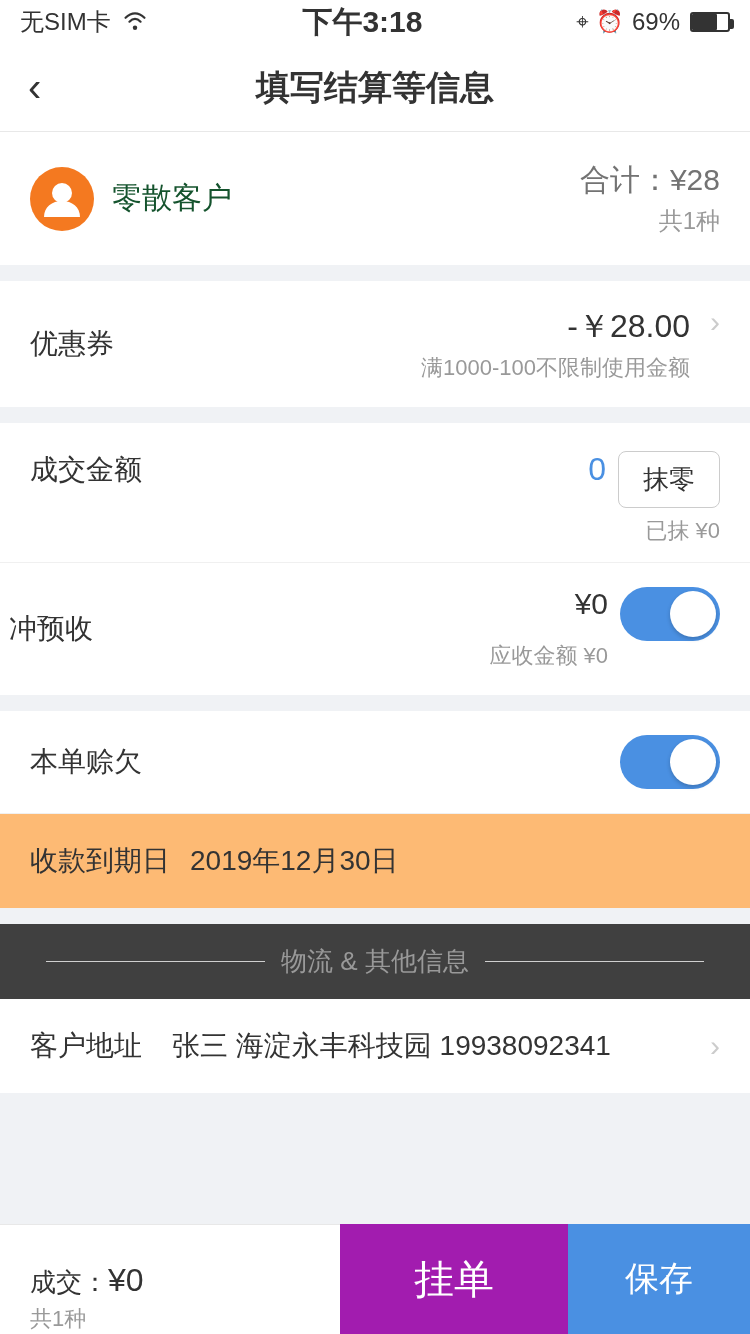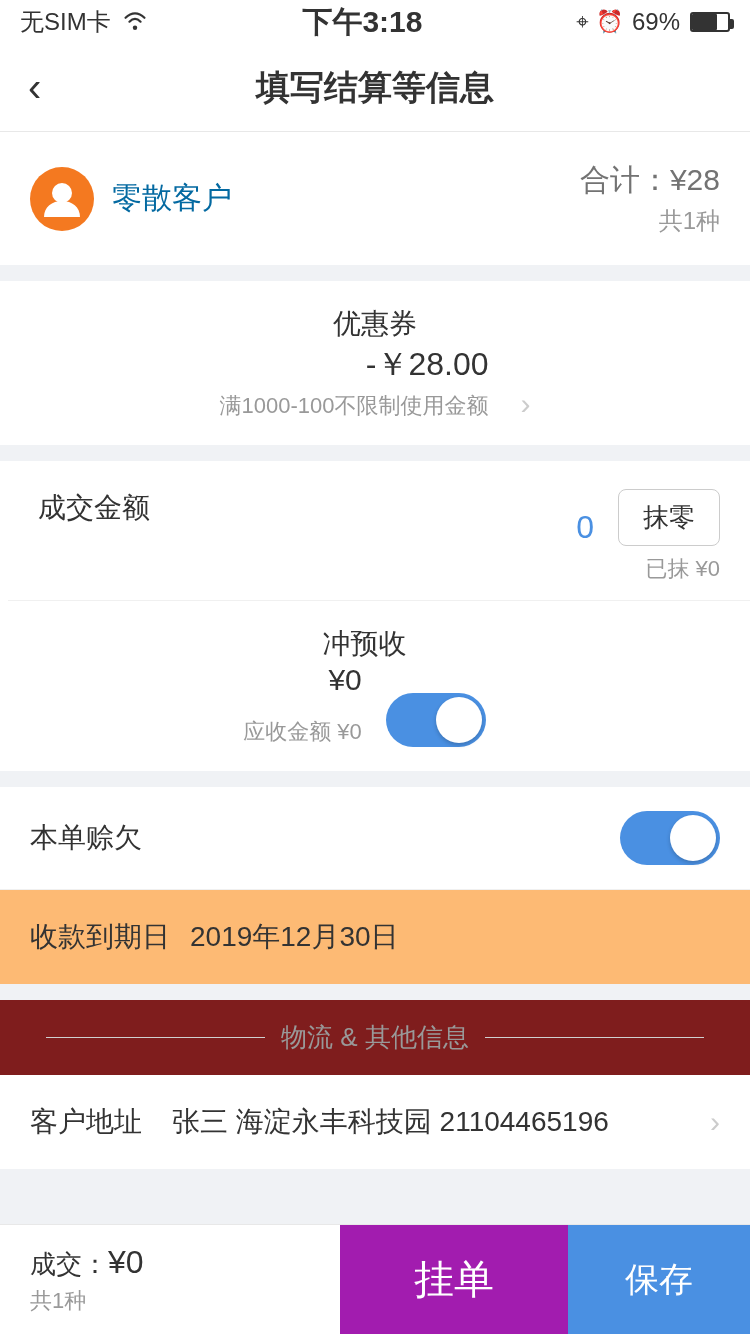"零散客户" .customer-name { color: #0369a1 -> #14532d }
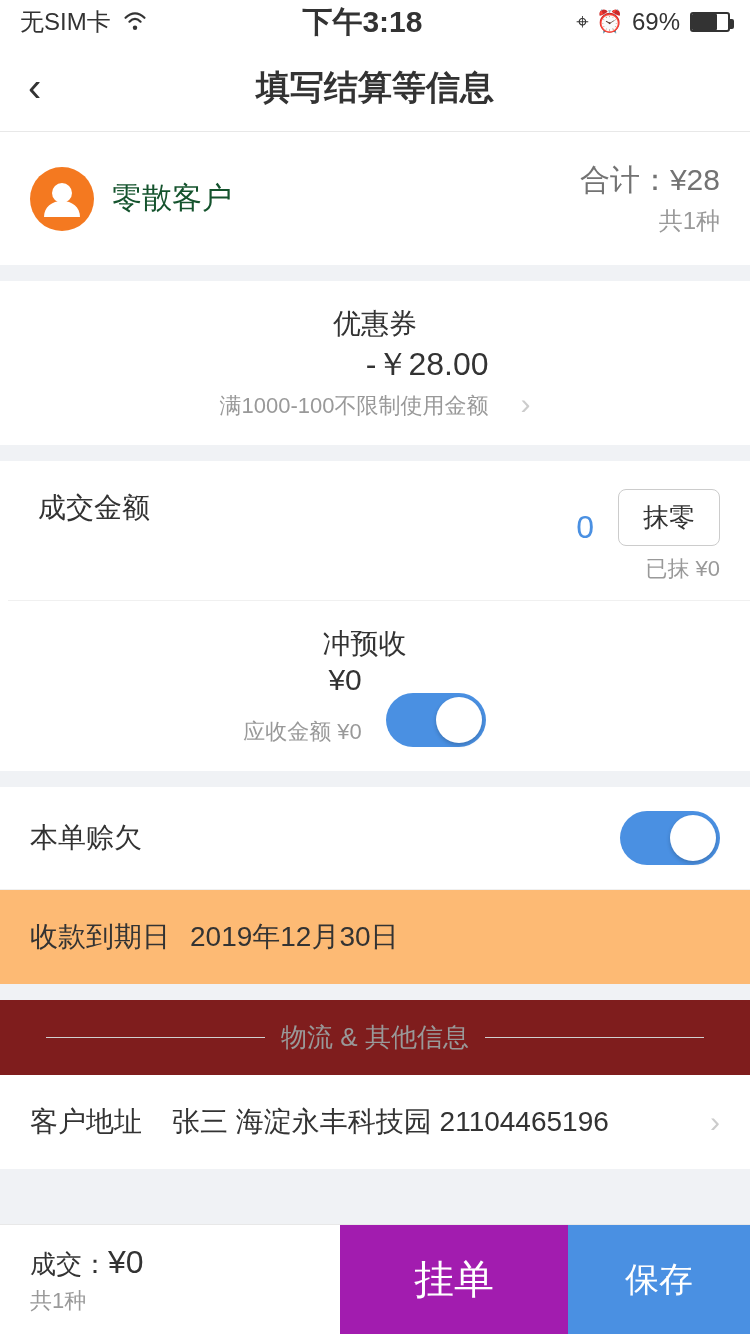"优惠券" .form-row:last-child { flex-direction: column -> none }
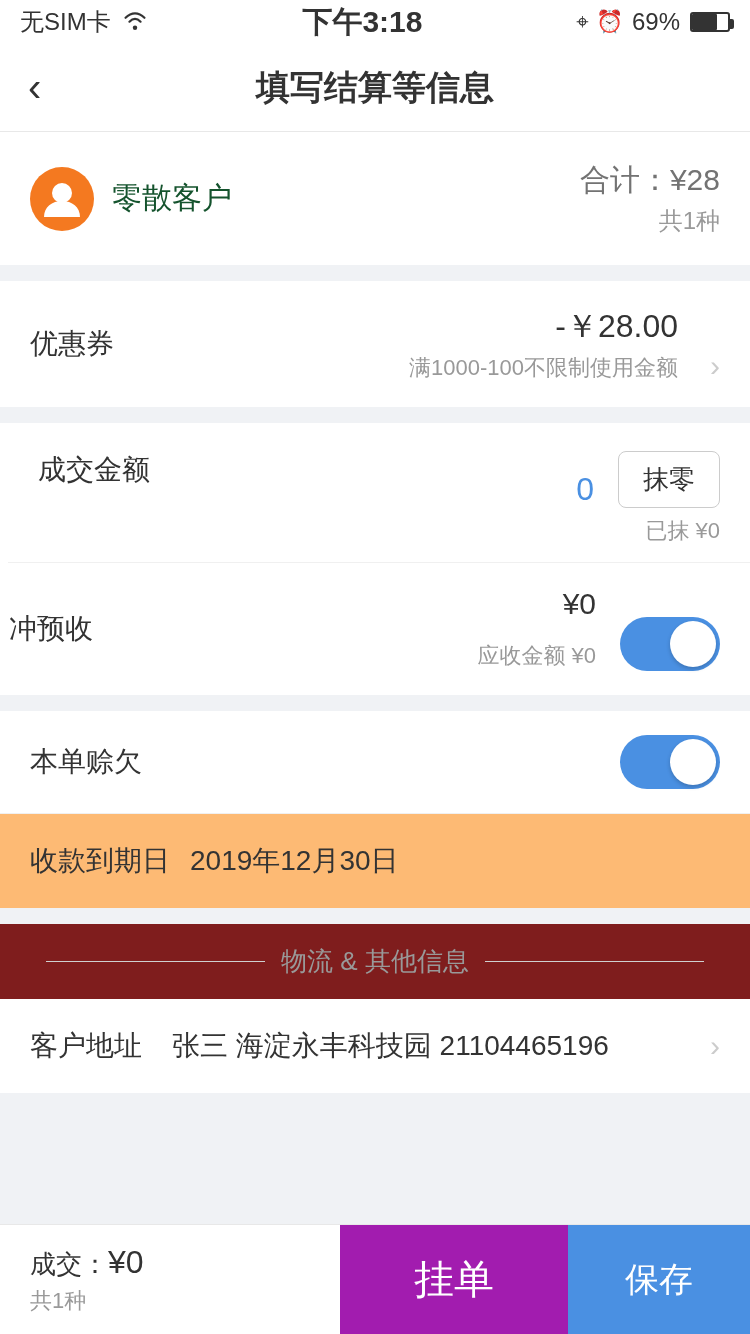"-￥28.00" .form-value-area { align-items: flex-end -> flex-start; gap: 24px -> 12px }
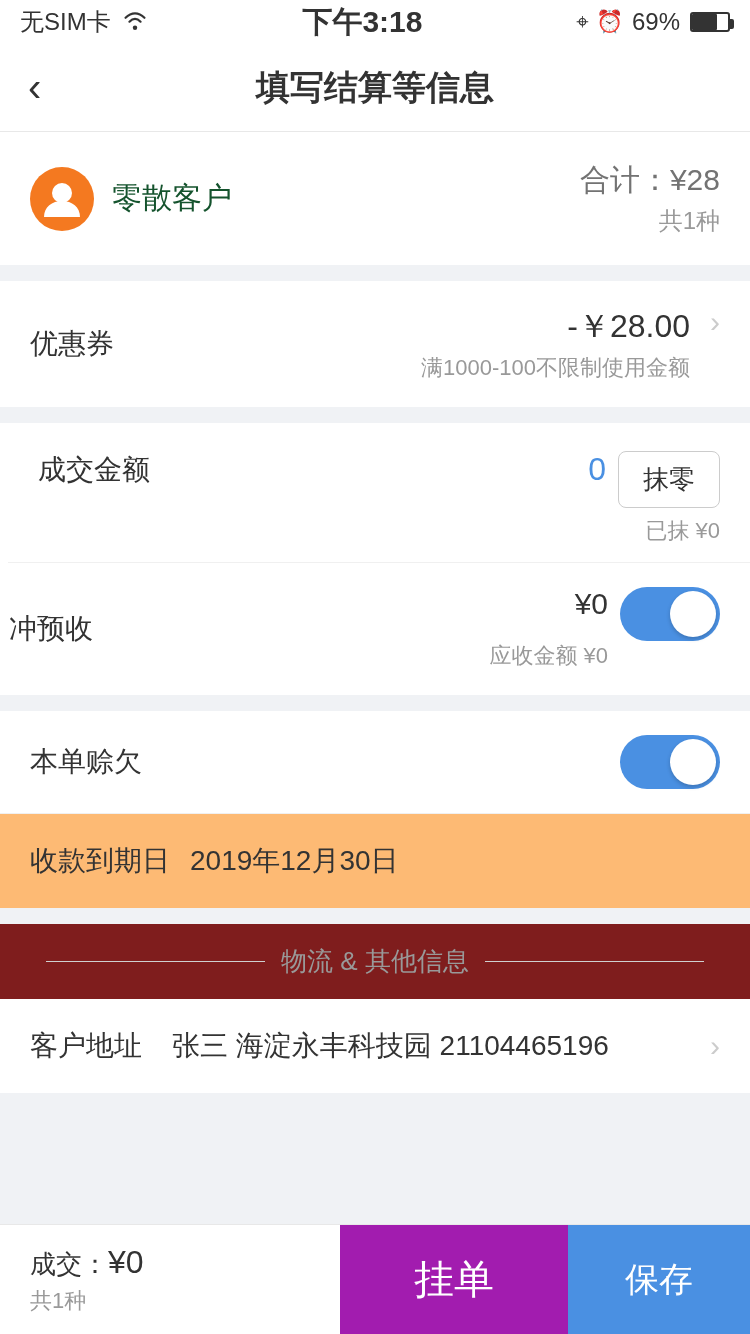"成交金额" div.form-row { margin-left: 8px -> none }
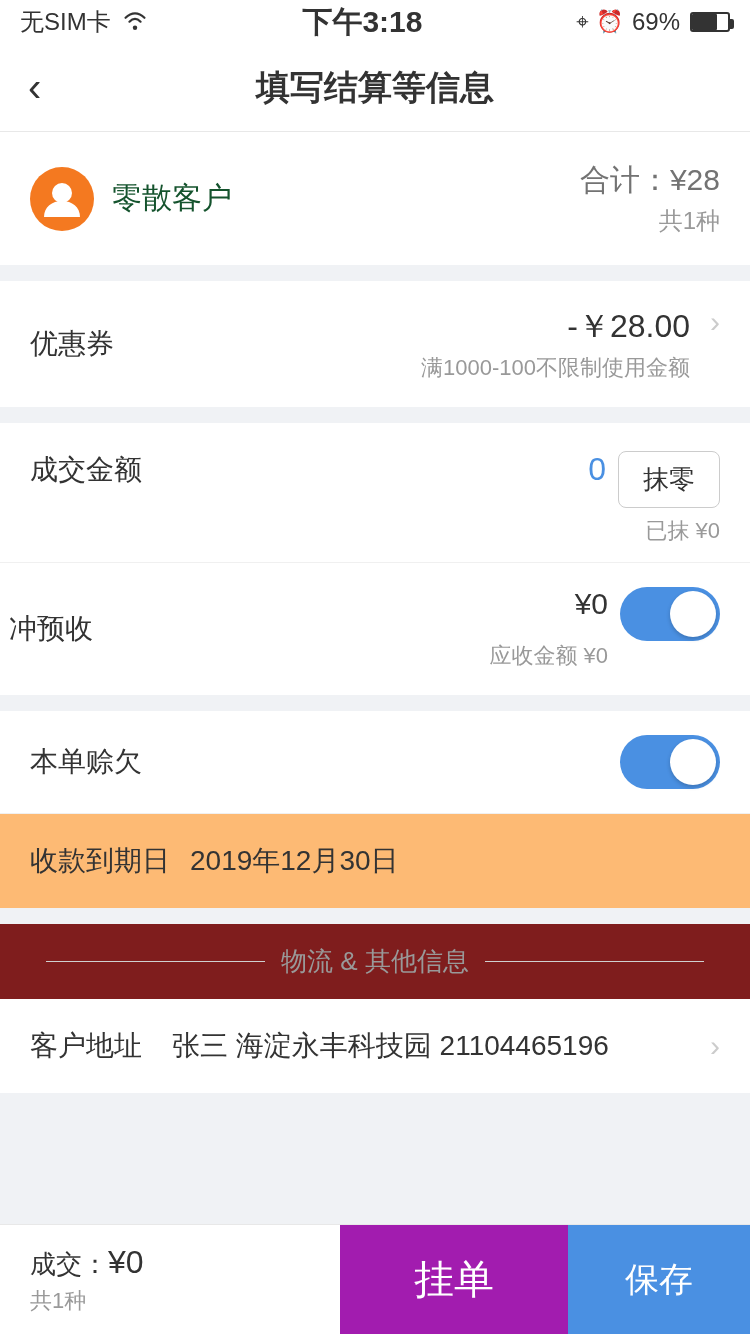"物流 & 其他信息" .logistics-header { background: #7f1d1d -> #404040 }
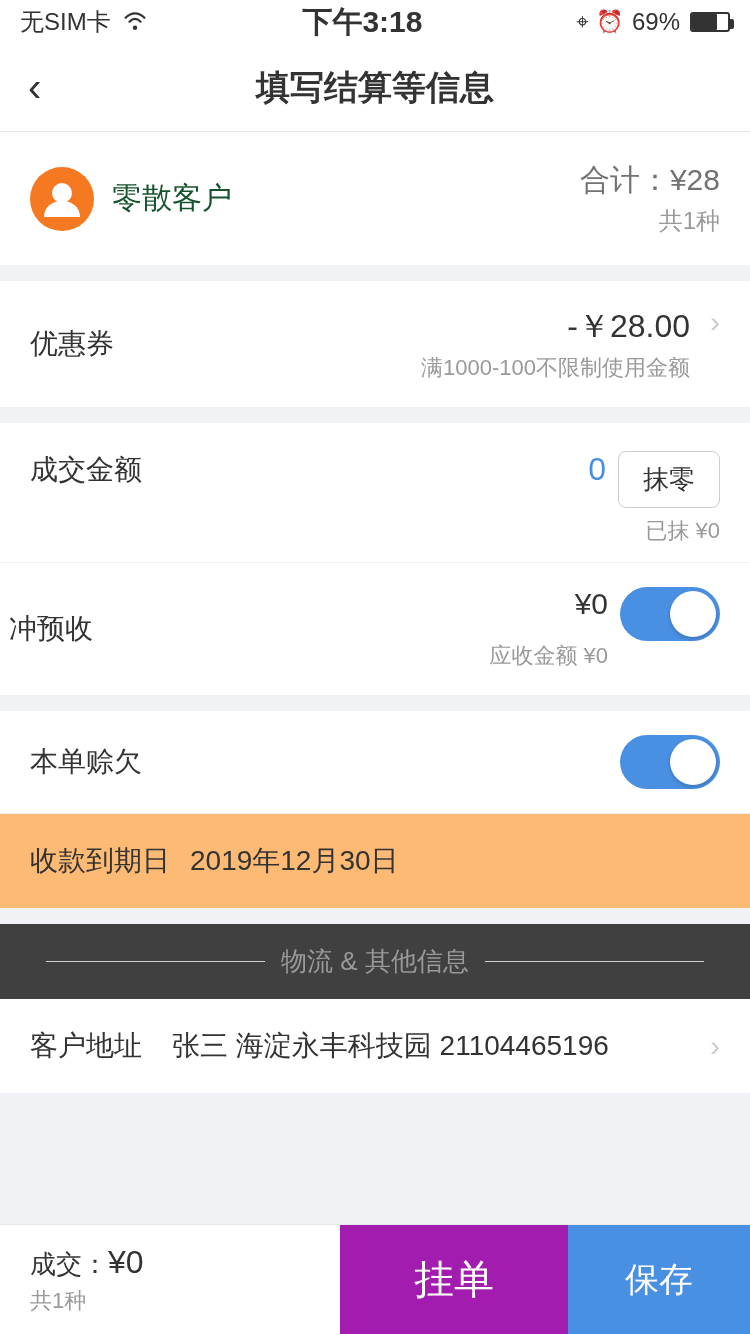"张三 海淀永丰科技园 21104465196" span.address-value { text: 21104465196 -> 19938092341 }
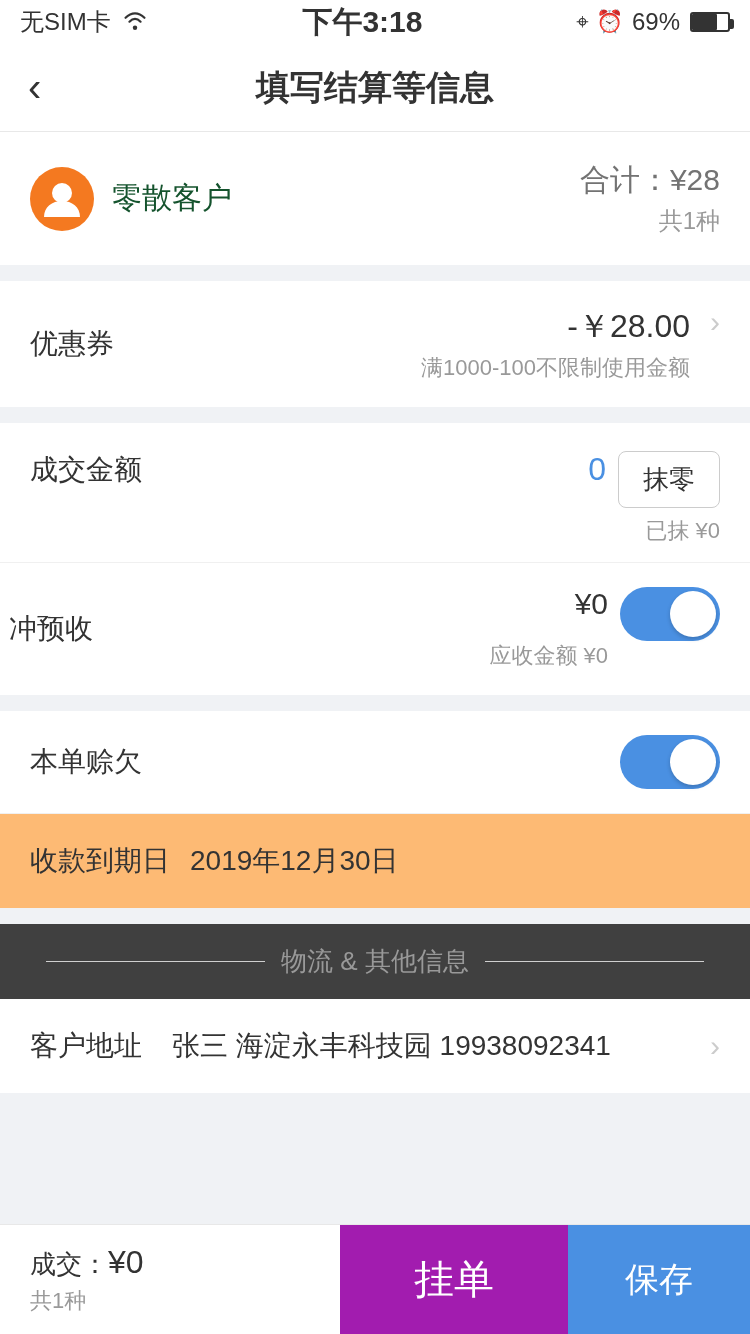"成交：¥0" .bottom-bar { align-items: center -> flex-end }
